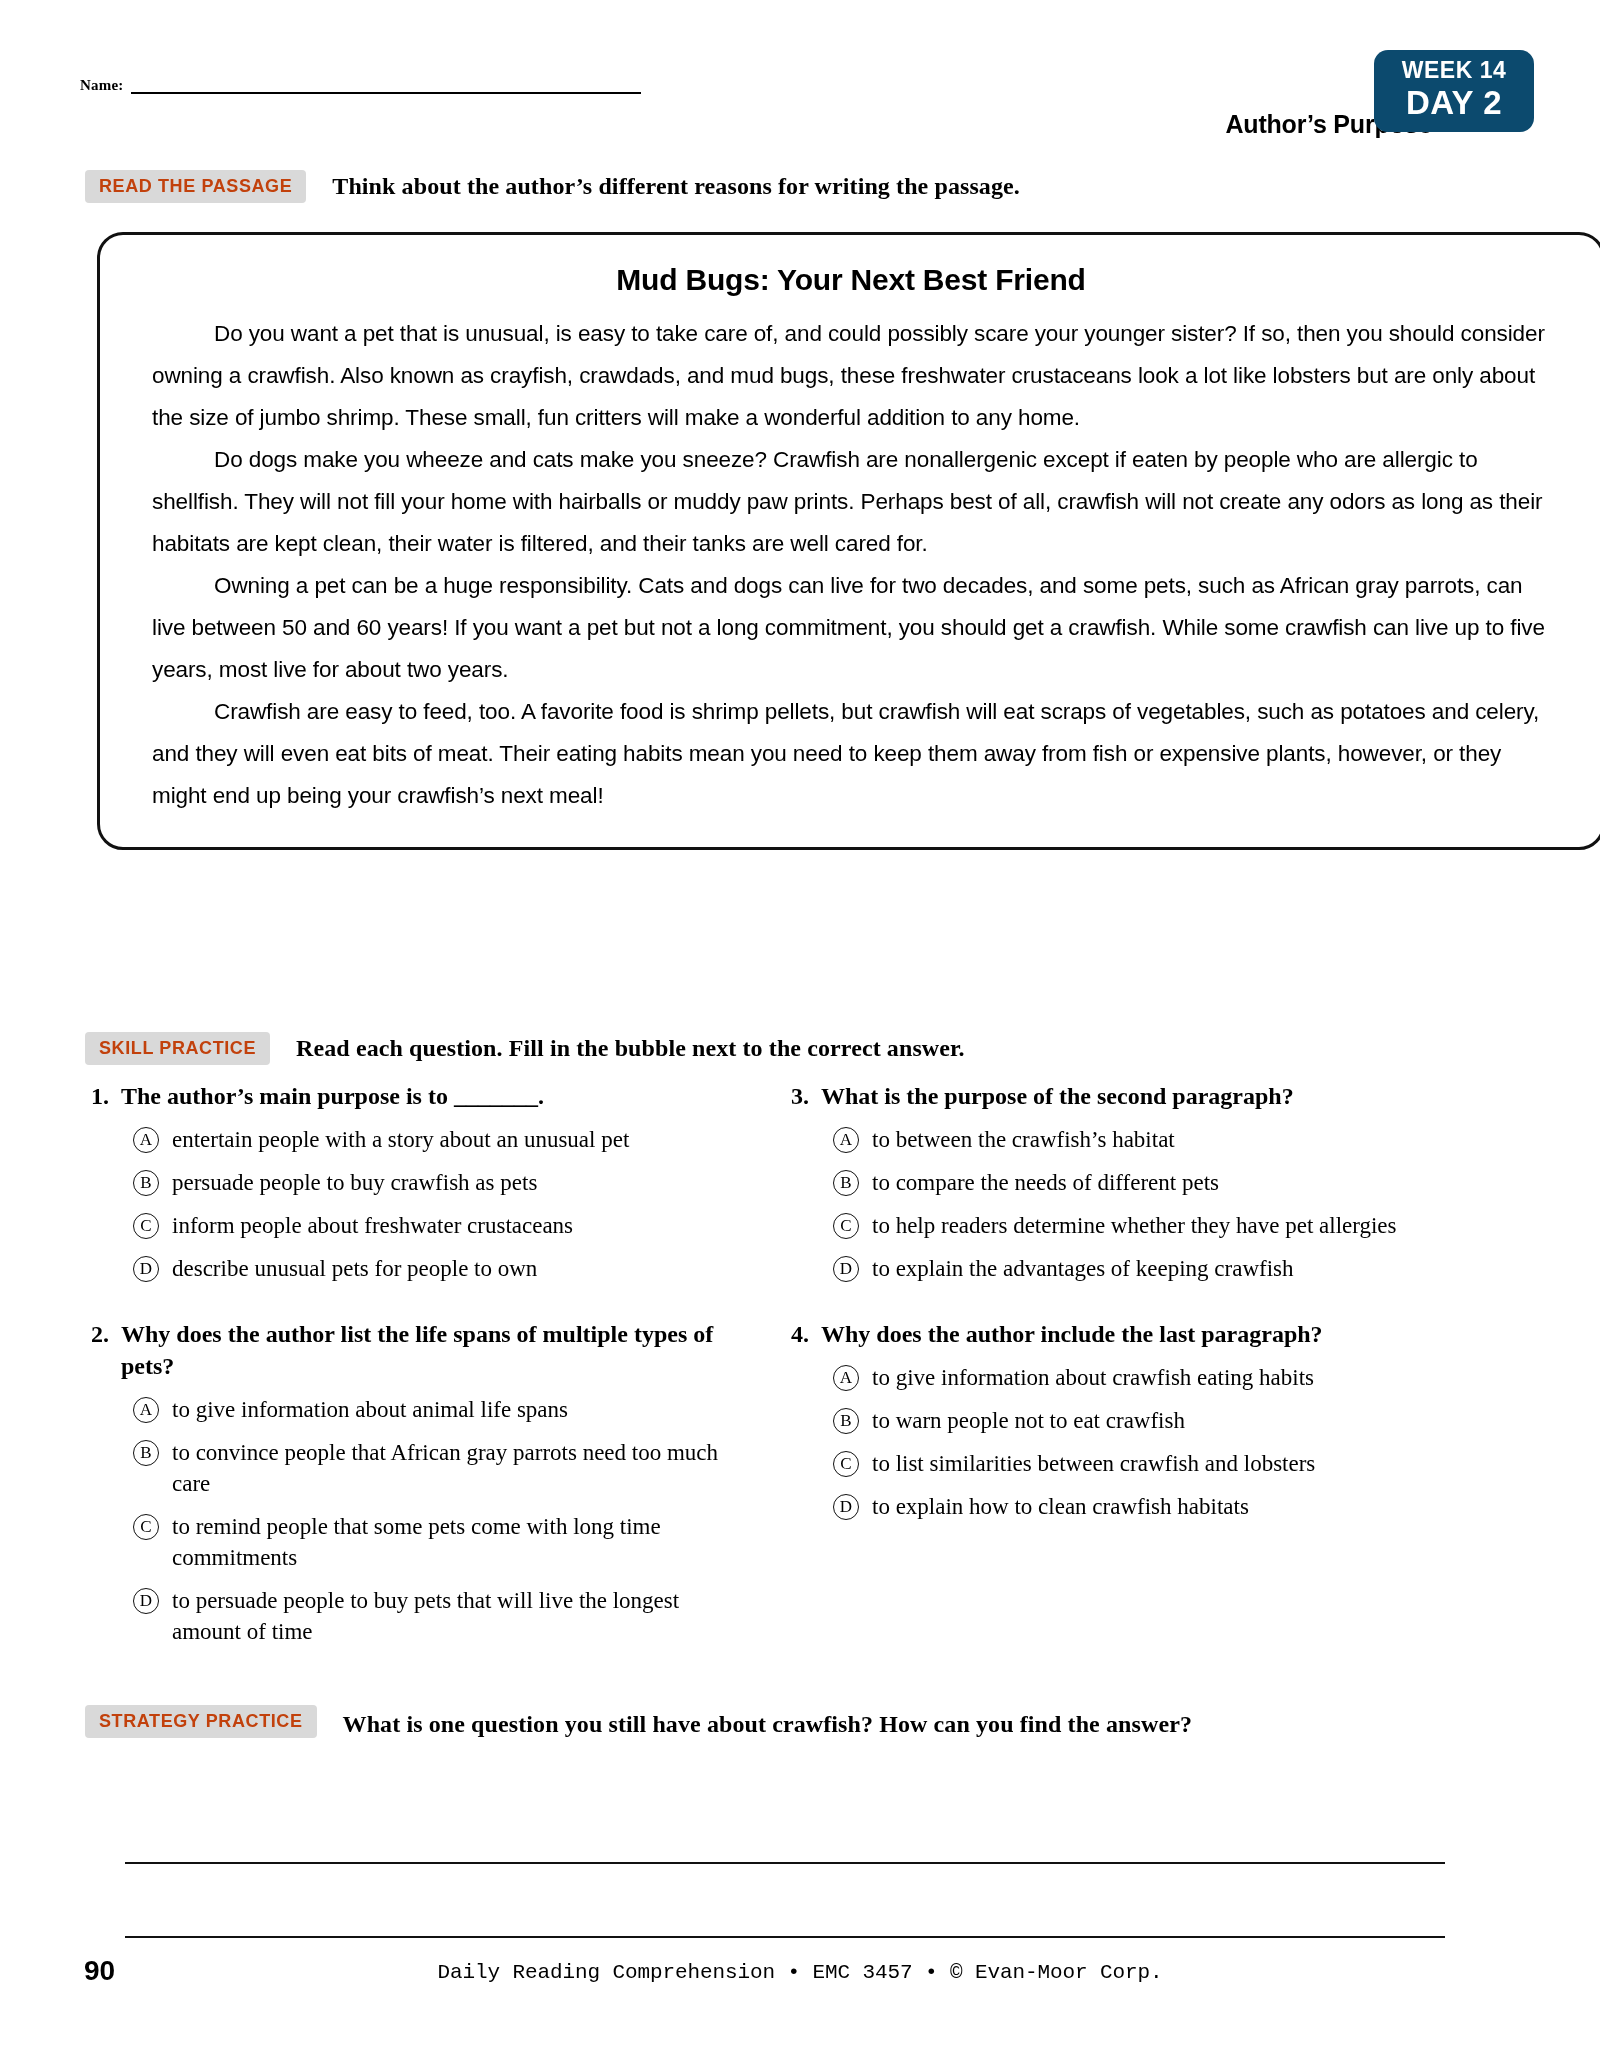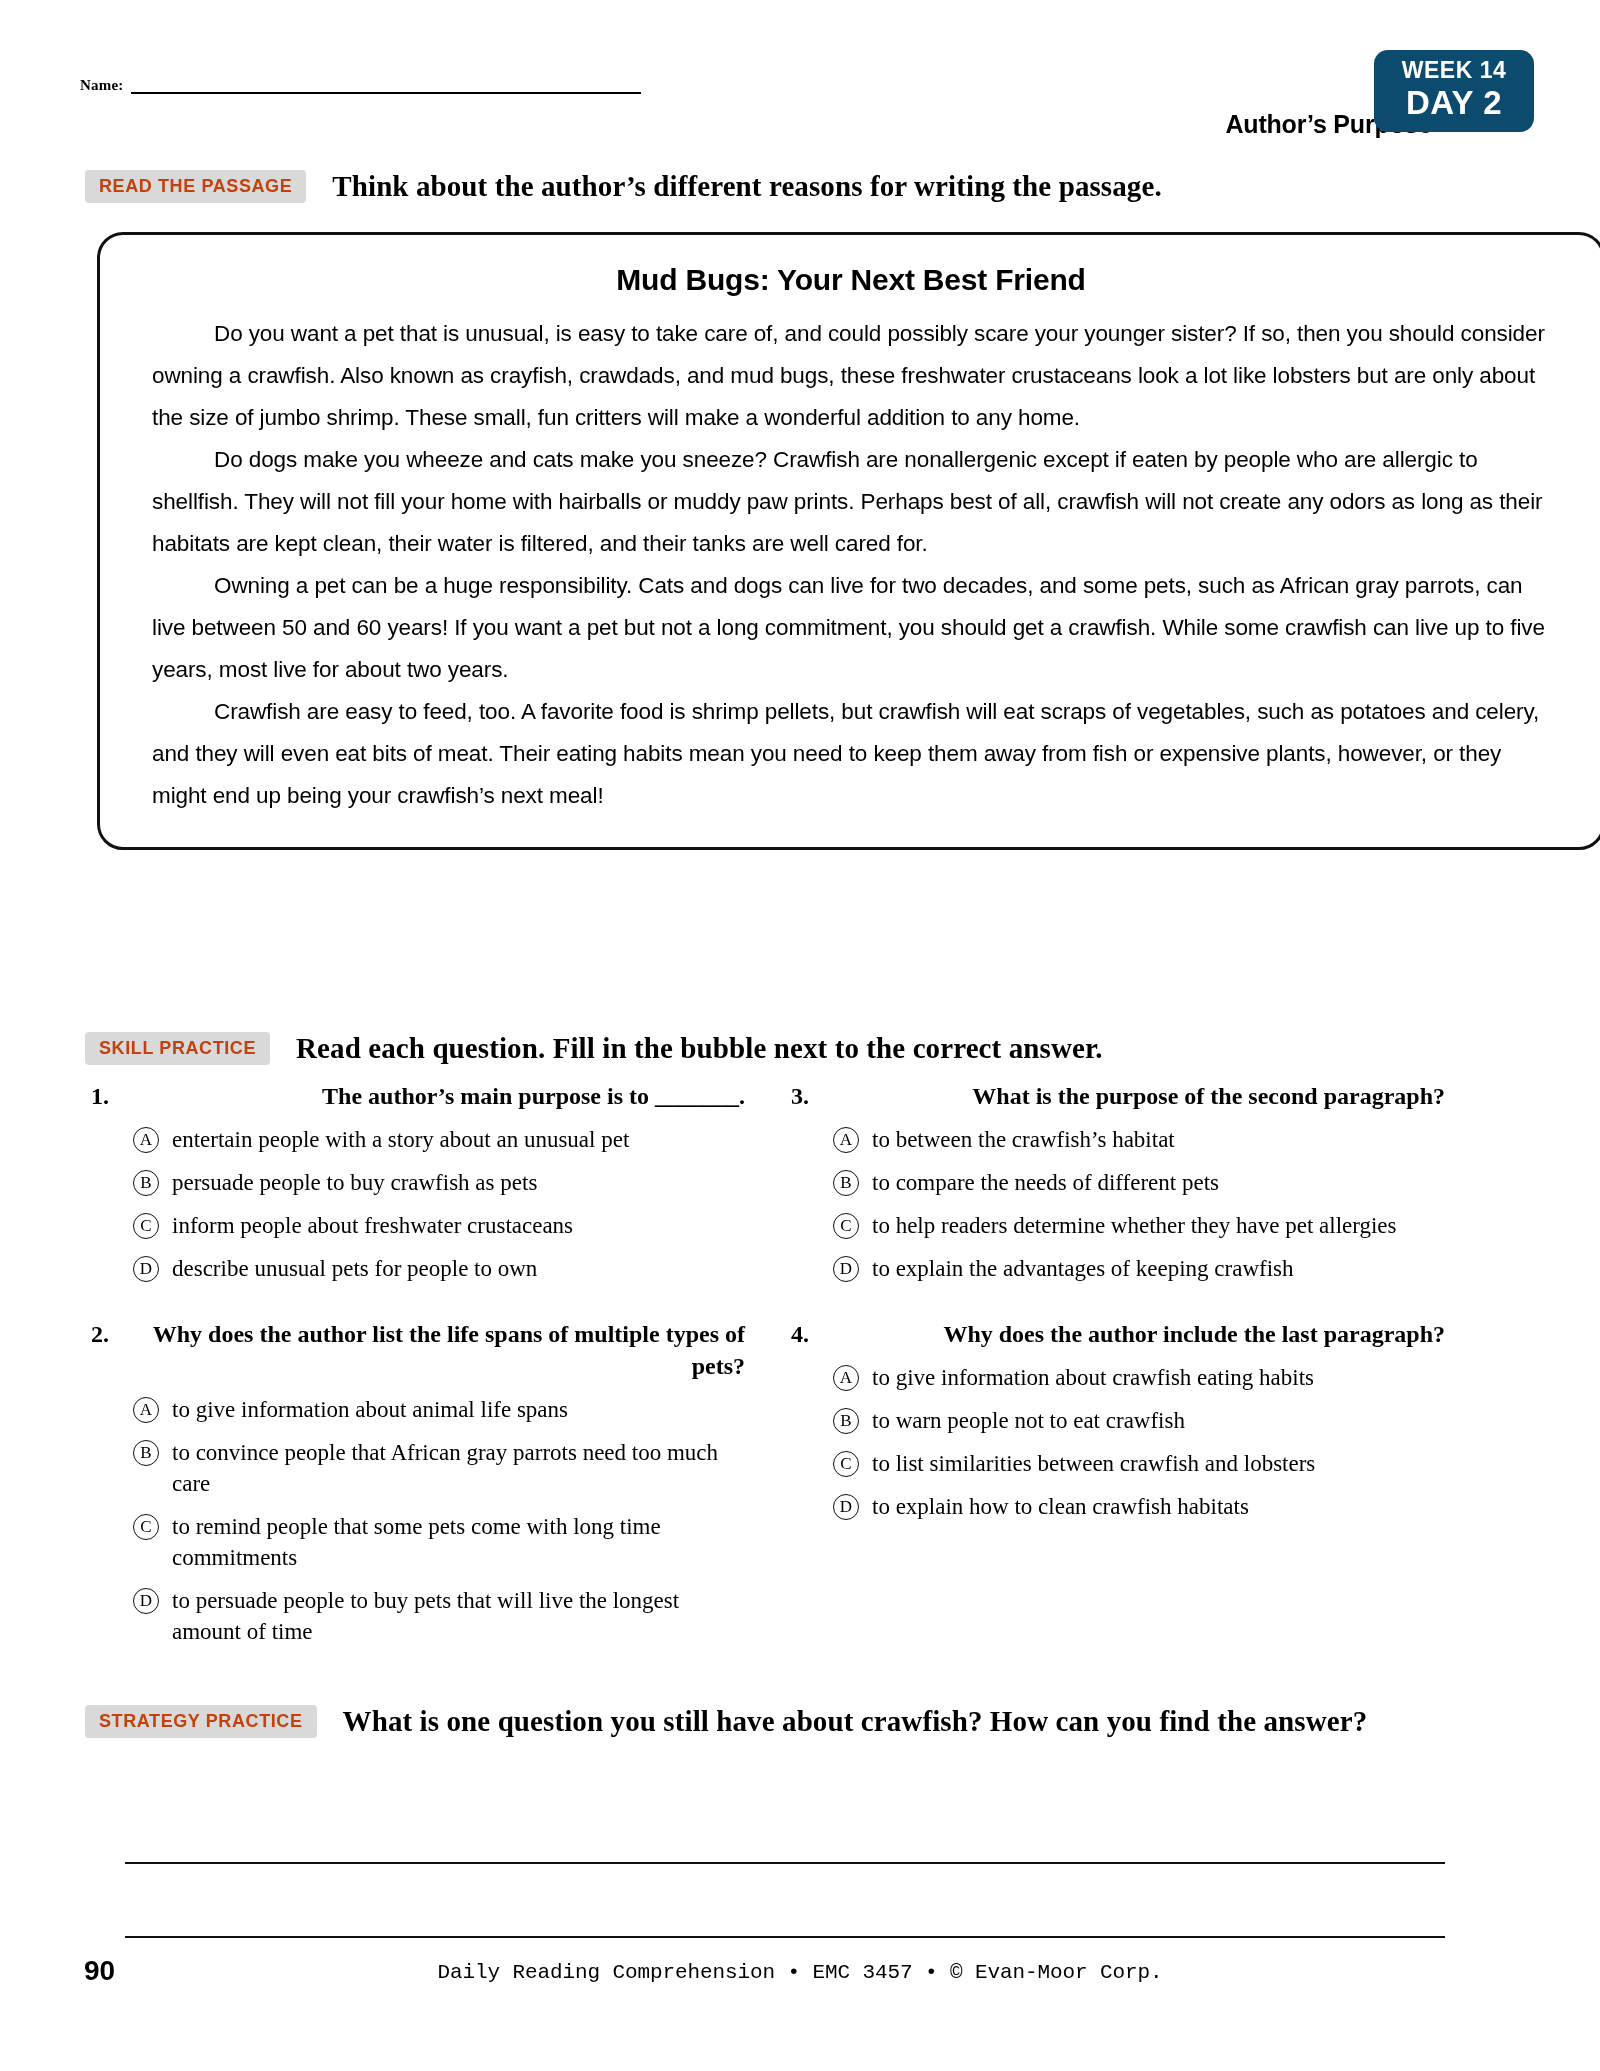"Think about the author’s different" .tag-text { font-size: 29px -> 24px }
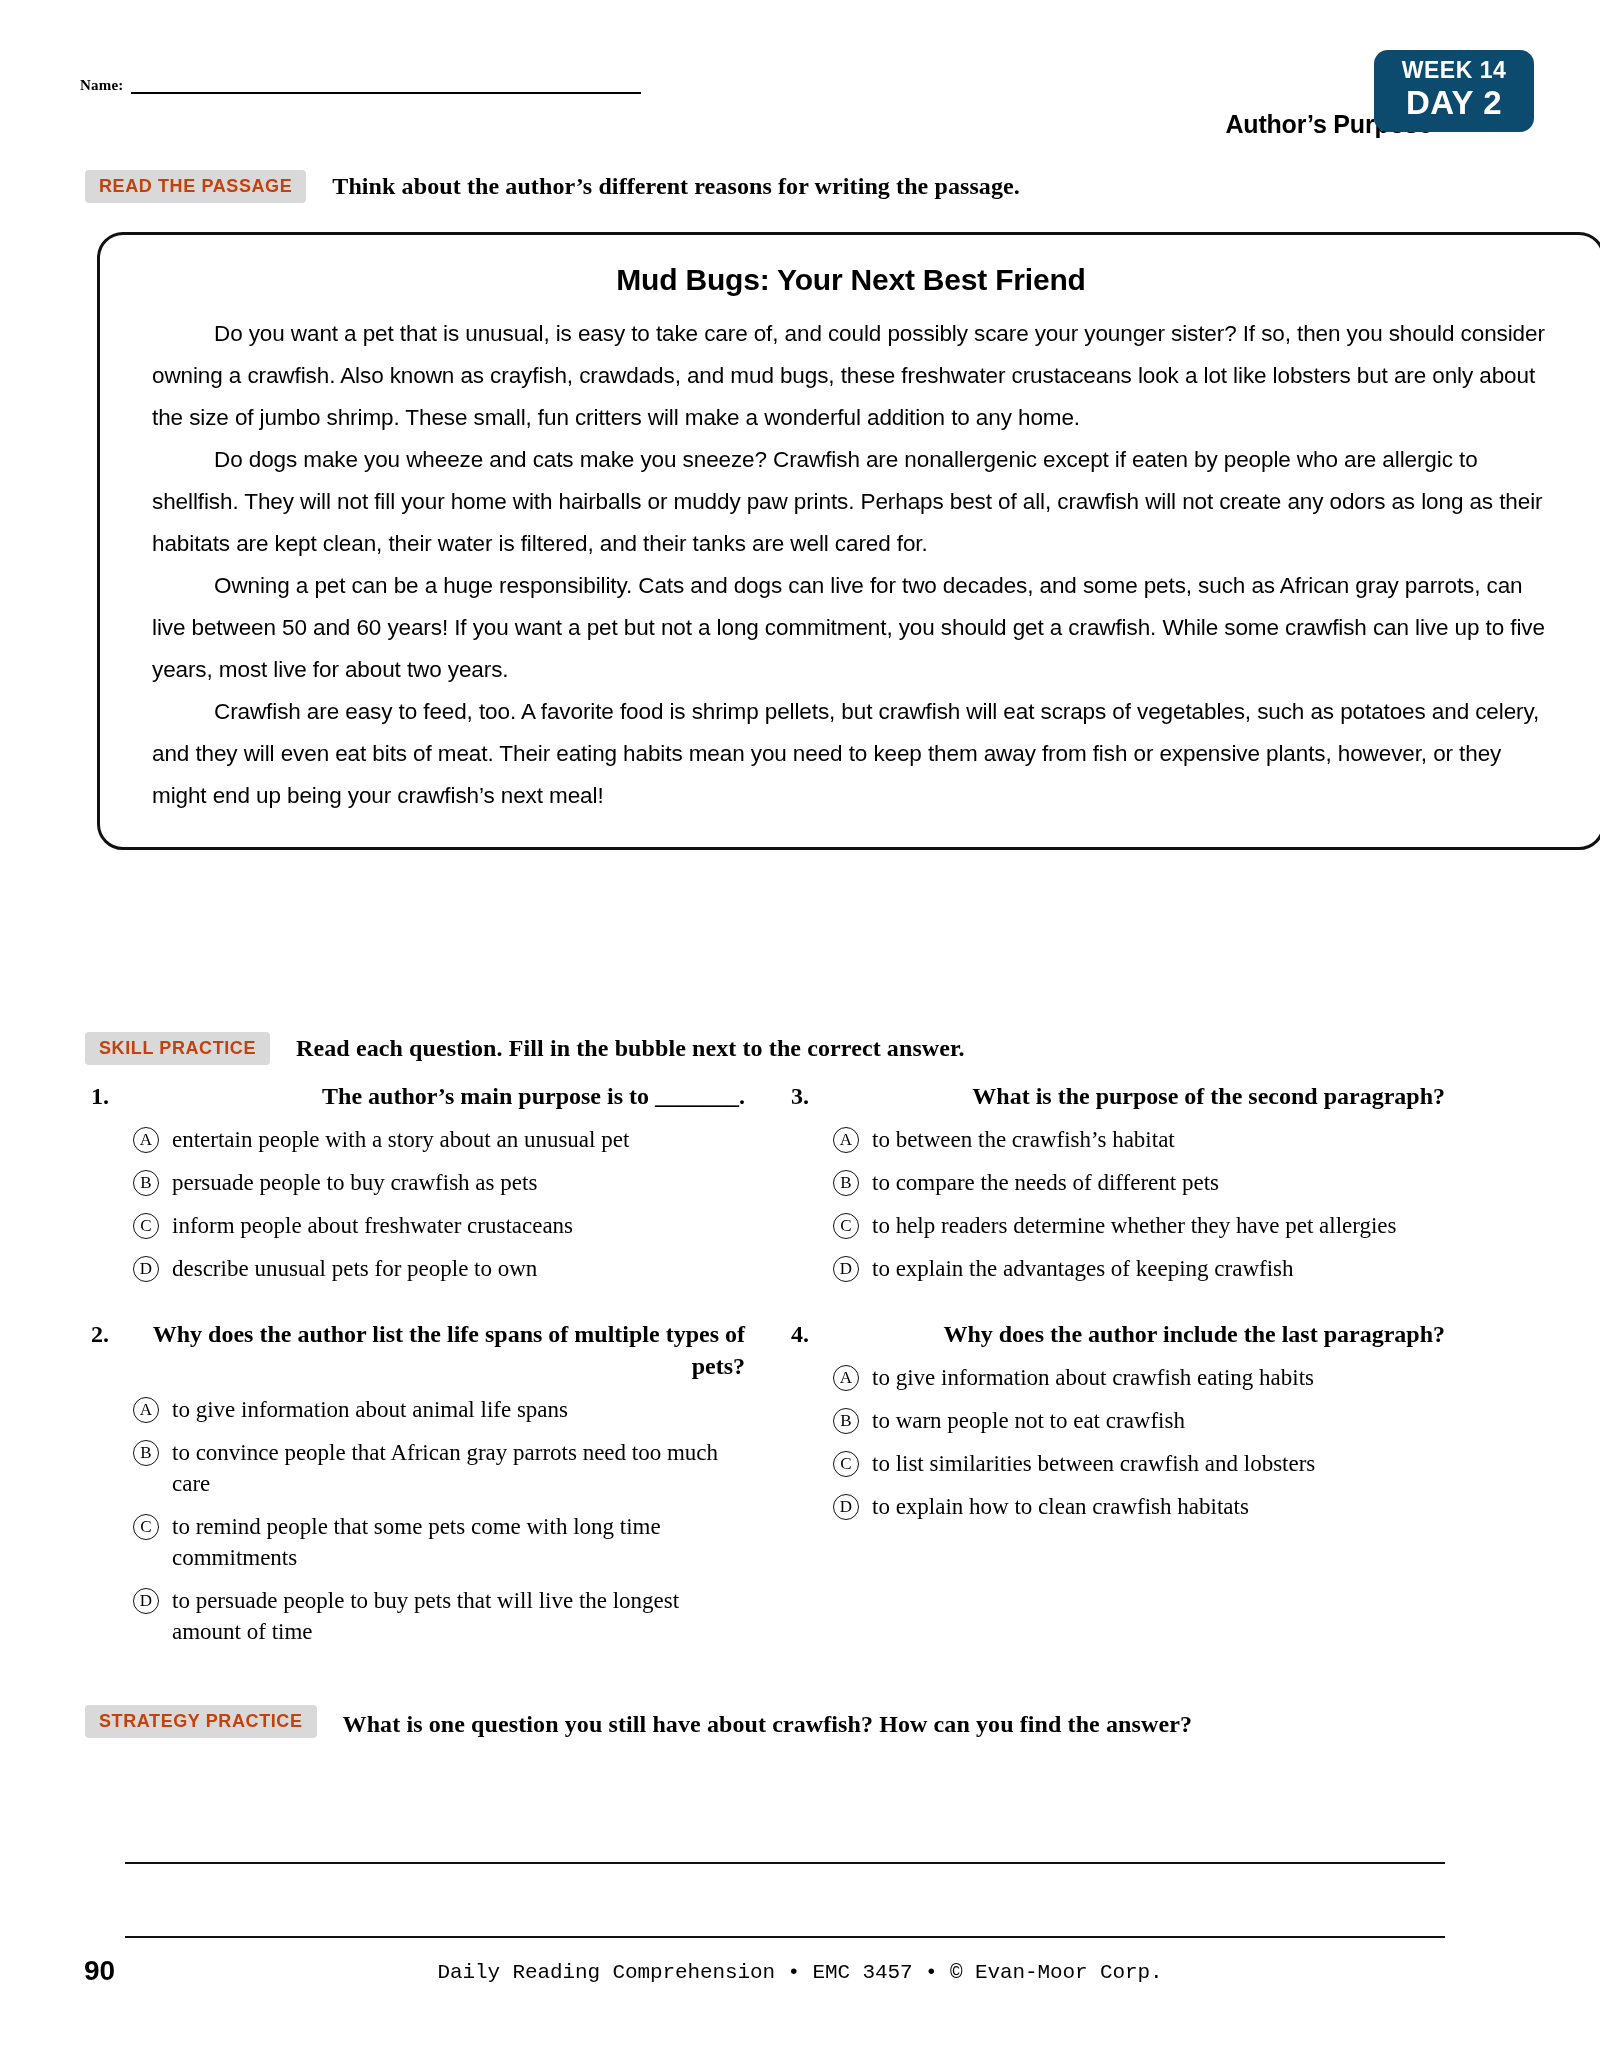"The author’s main purpose is" .qtext { text-align: right -> none }
